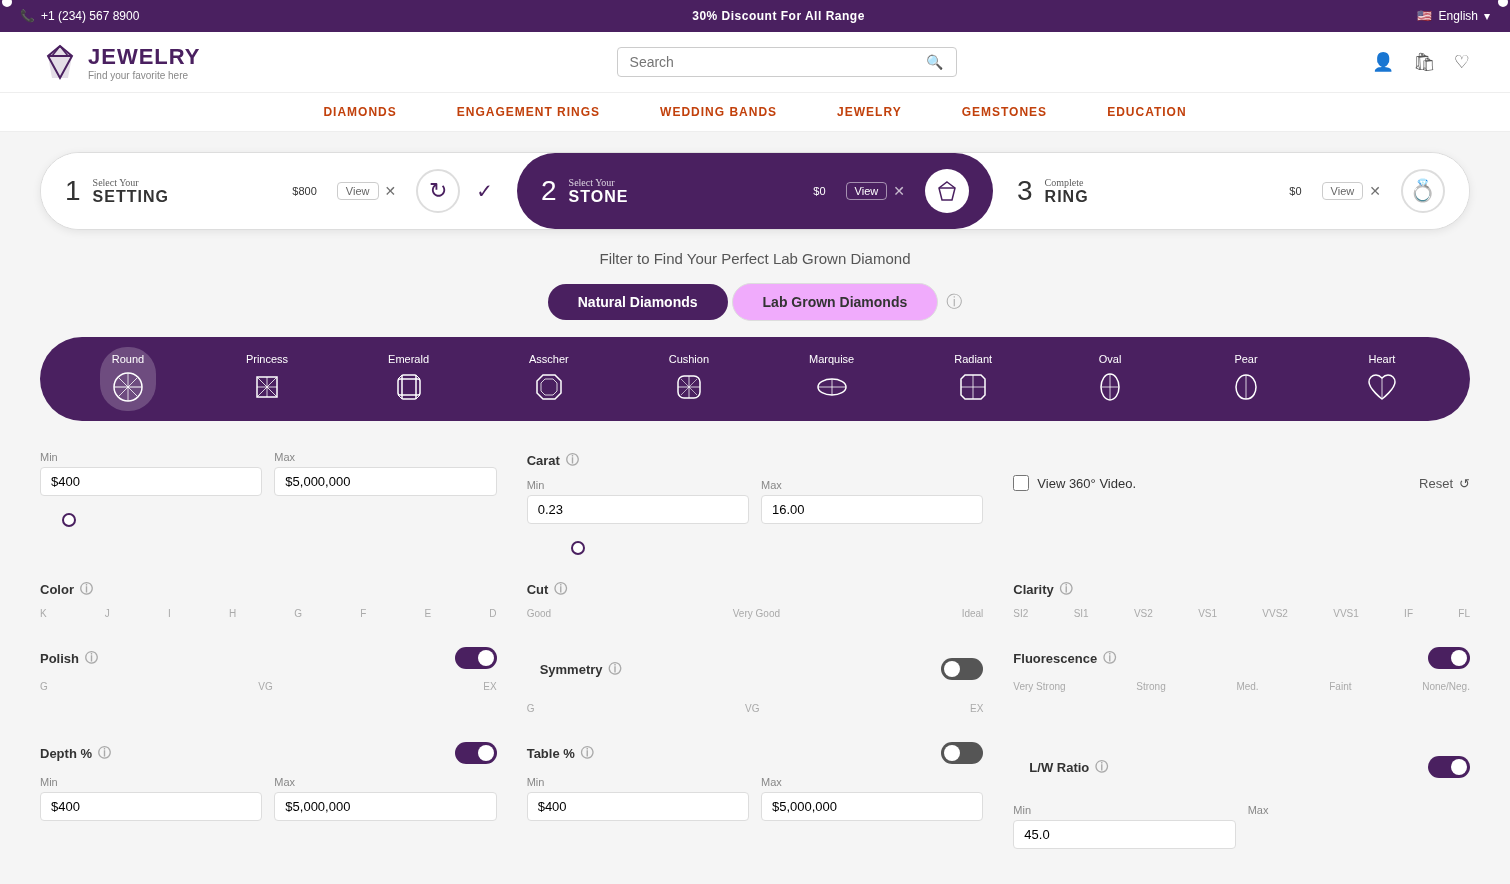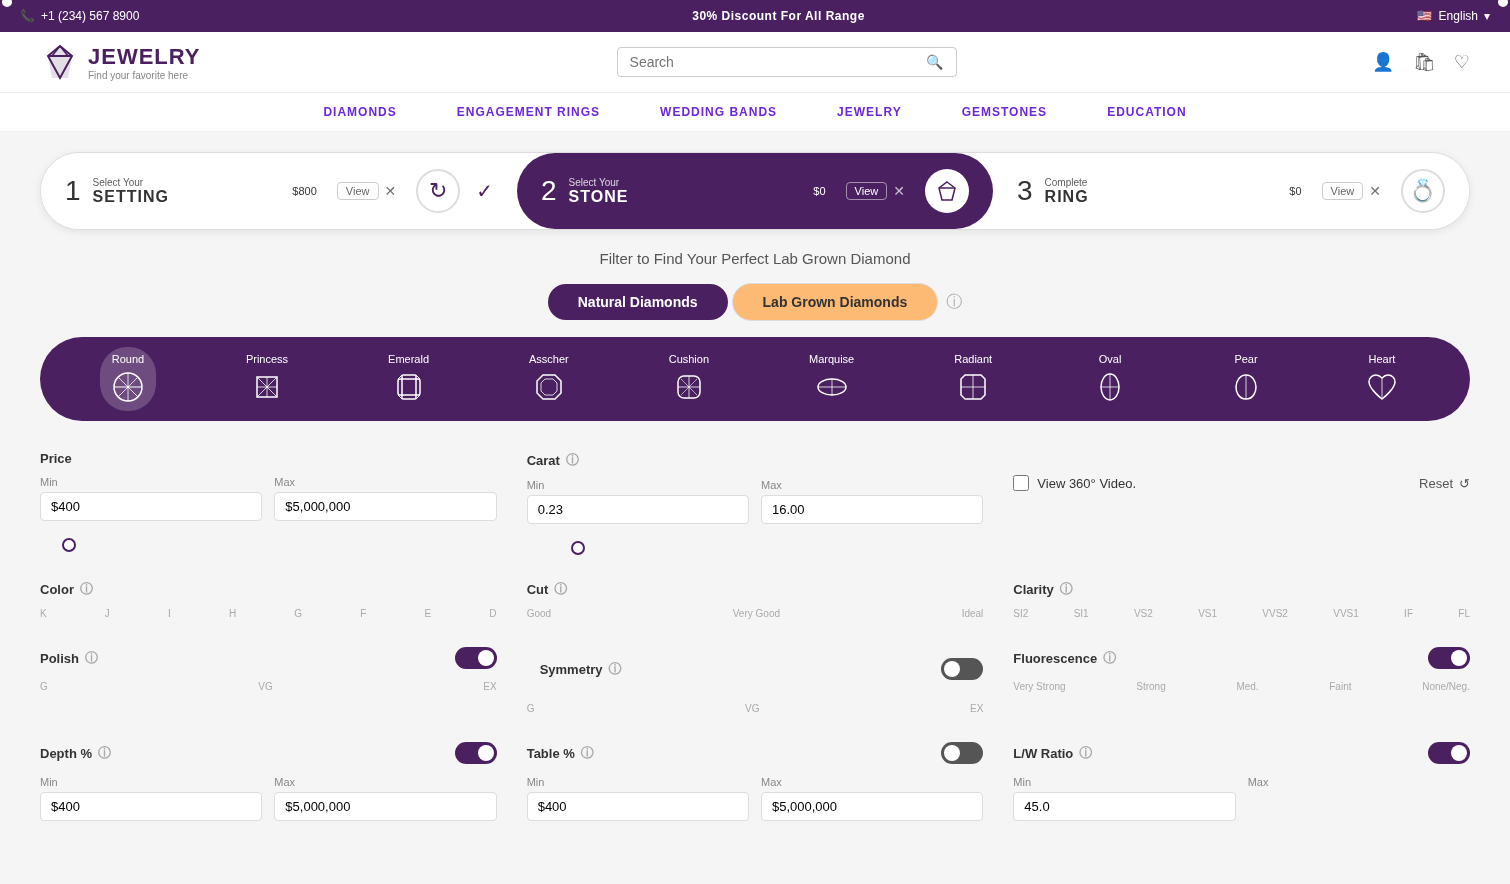"DIAMONDS" .nav-item { color: #6d28d9 -> #c2410c }
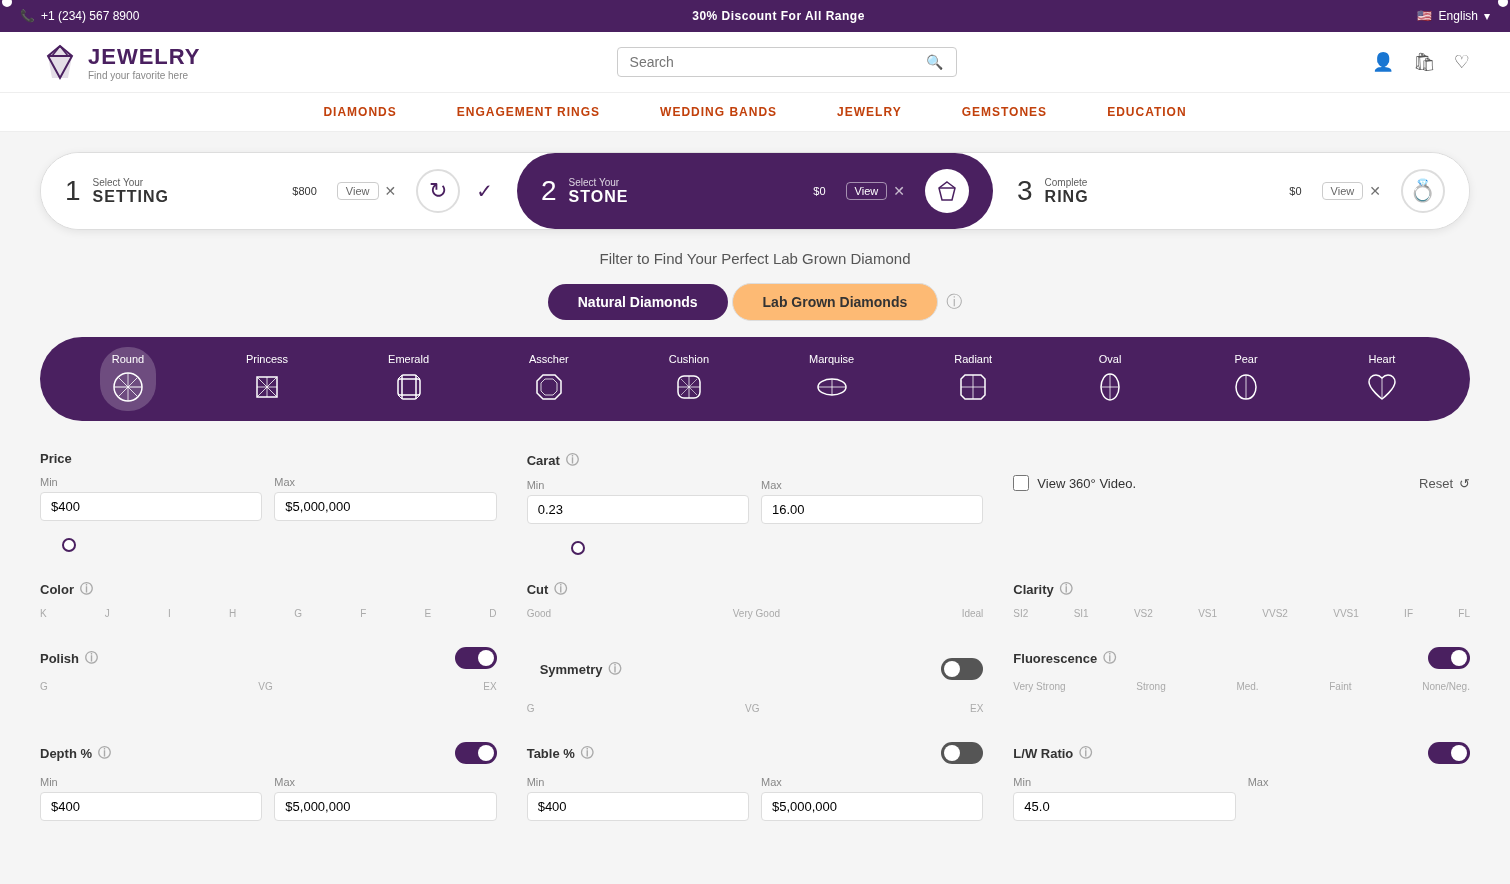"Select Your" .step-label { font-family: none -> Liberation Serif, serif }
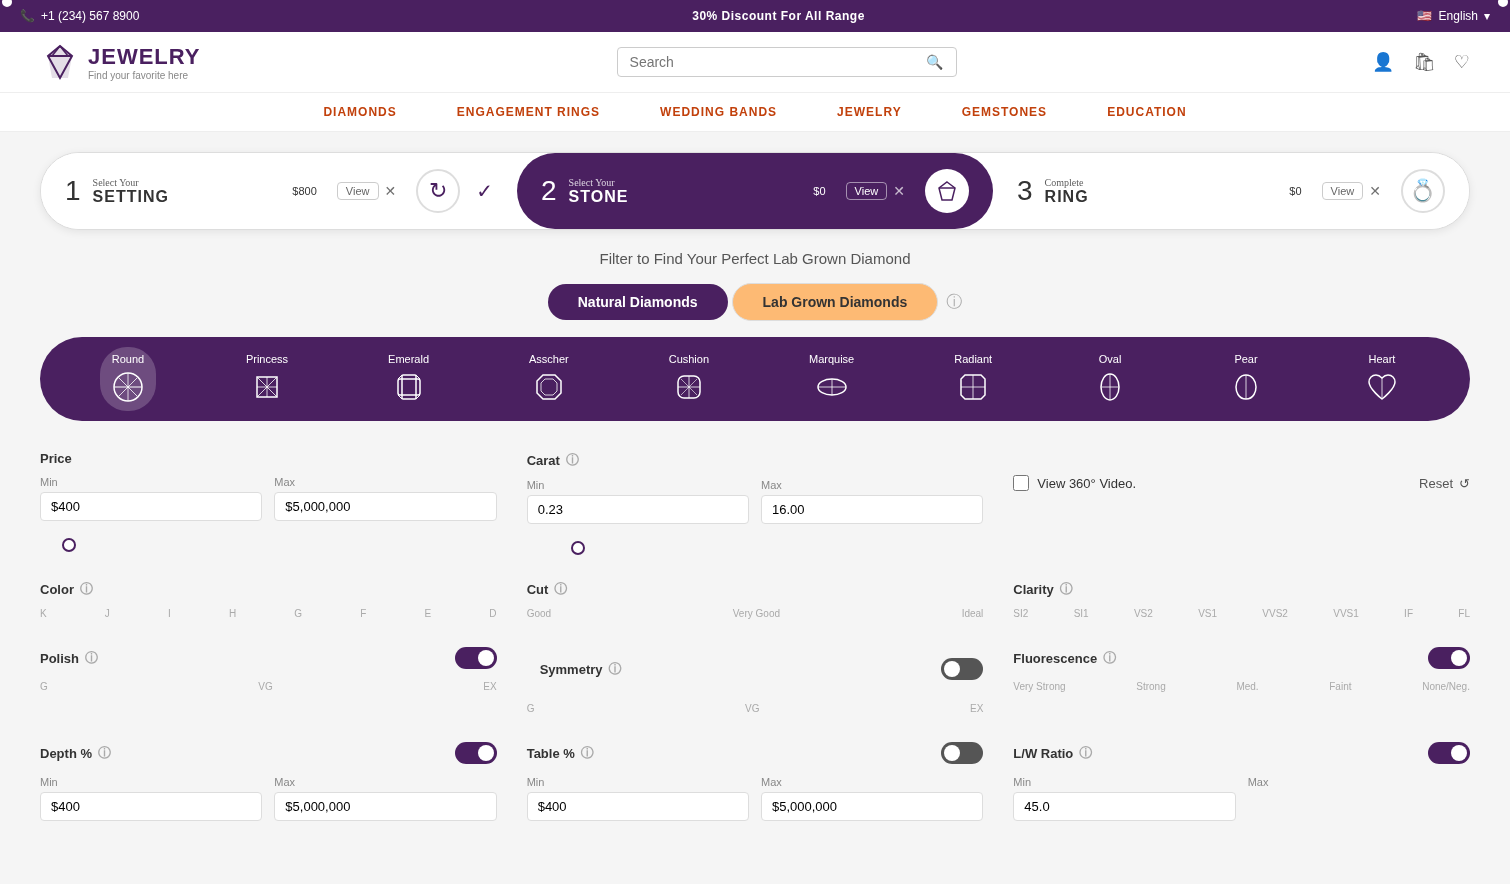"Lab Grown Diamonds" .diamond-tab.inactive { background: #fdba74 -> #f0abfc }
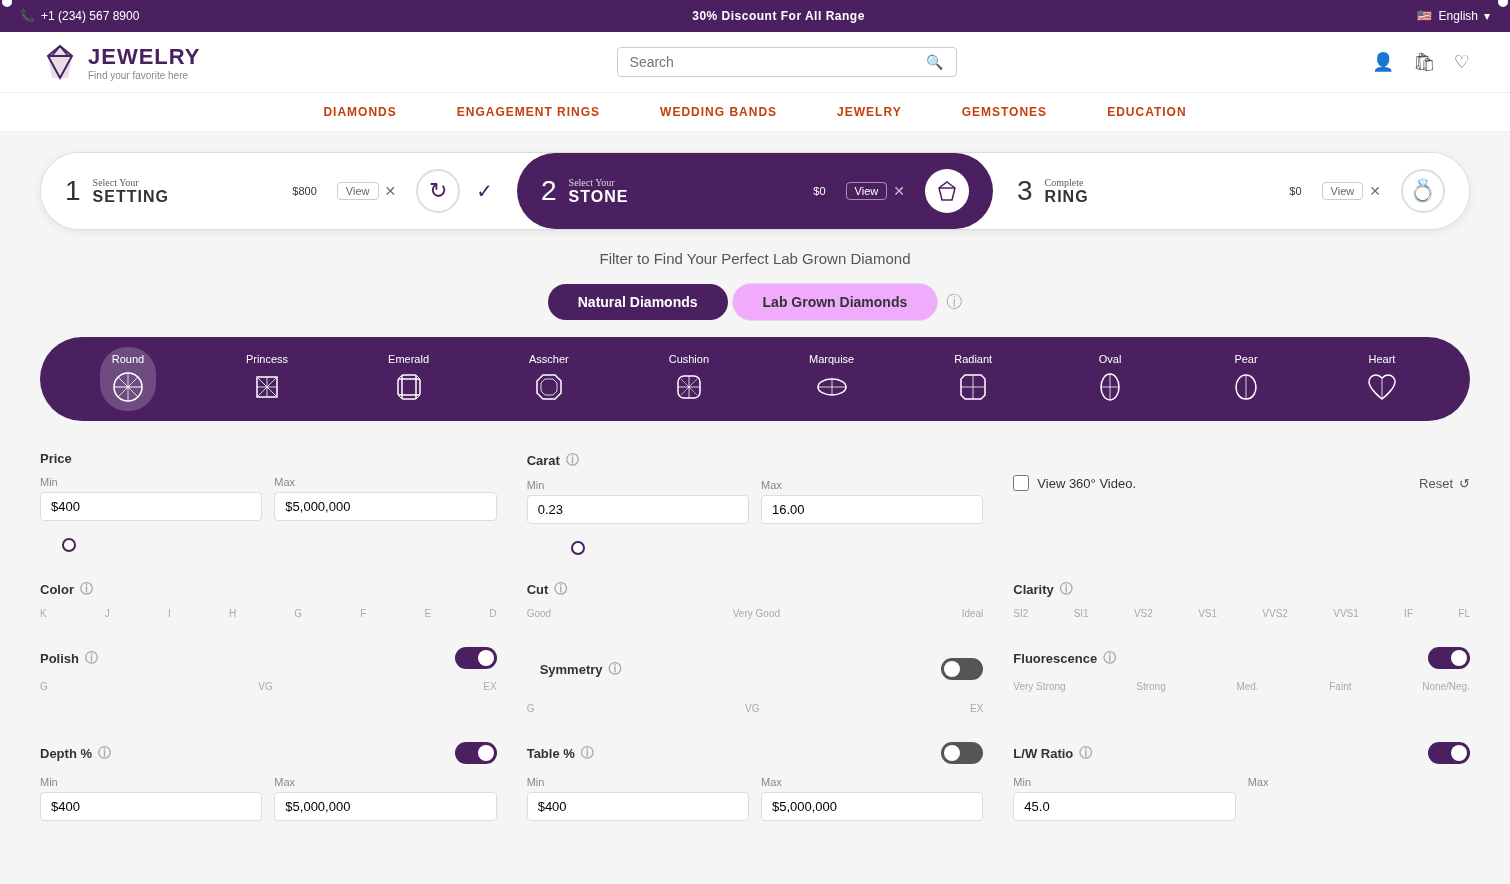"Price" div.filter-title { html: <div> <span>Price</span> </div> -> none }
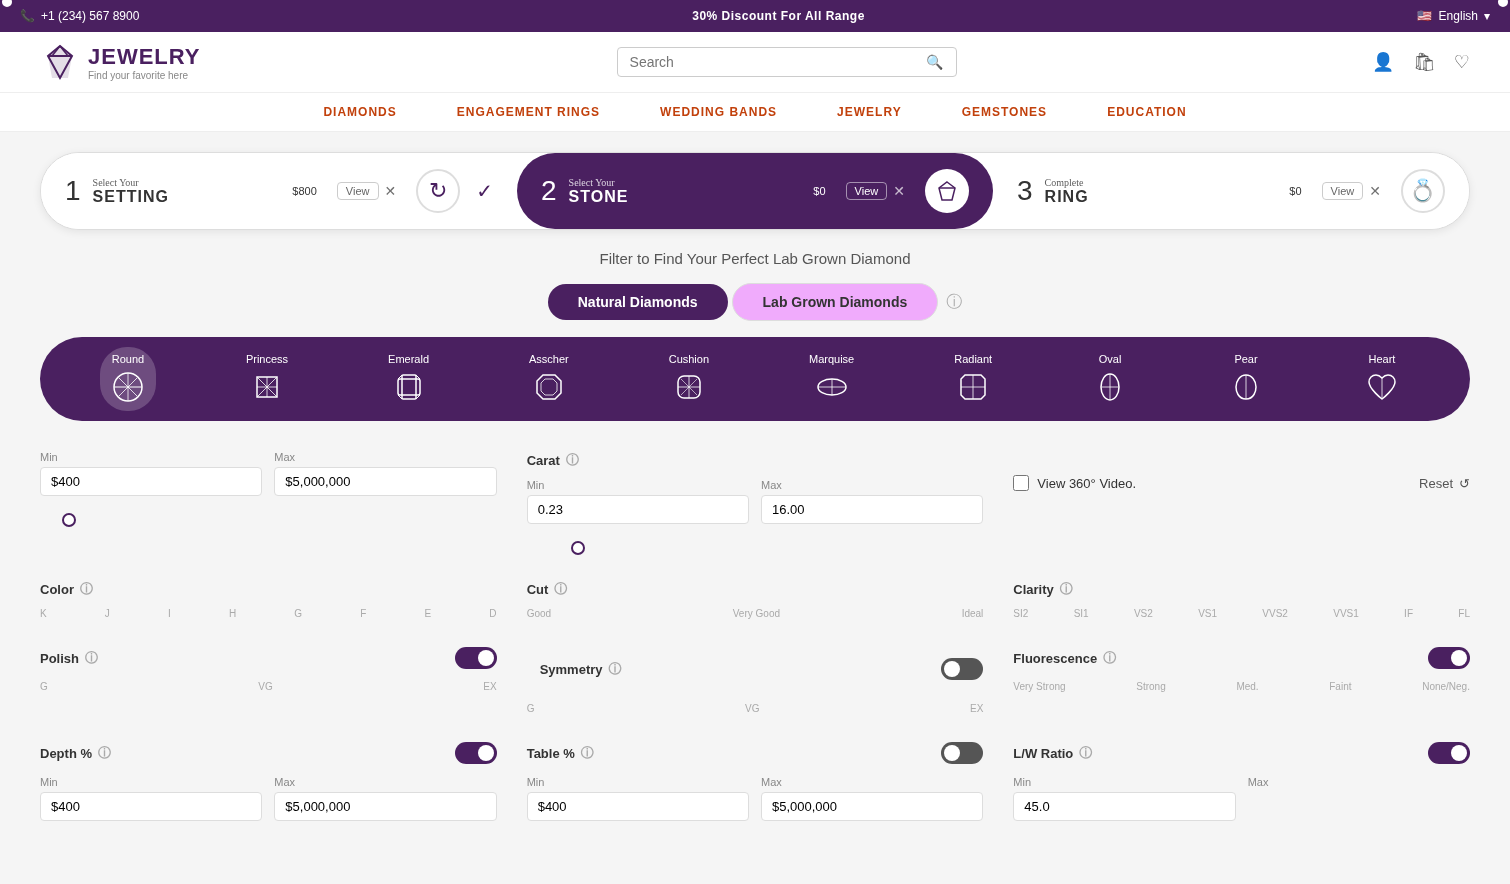"L/W Ratio" div.filter-title { margin: 0 -> 16px }
